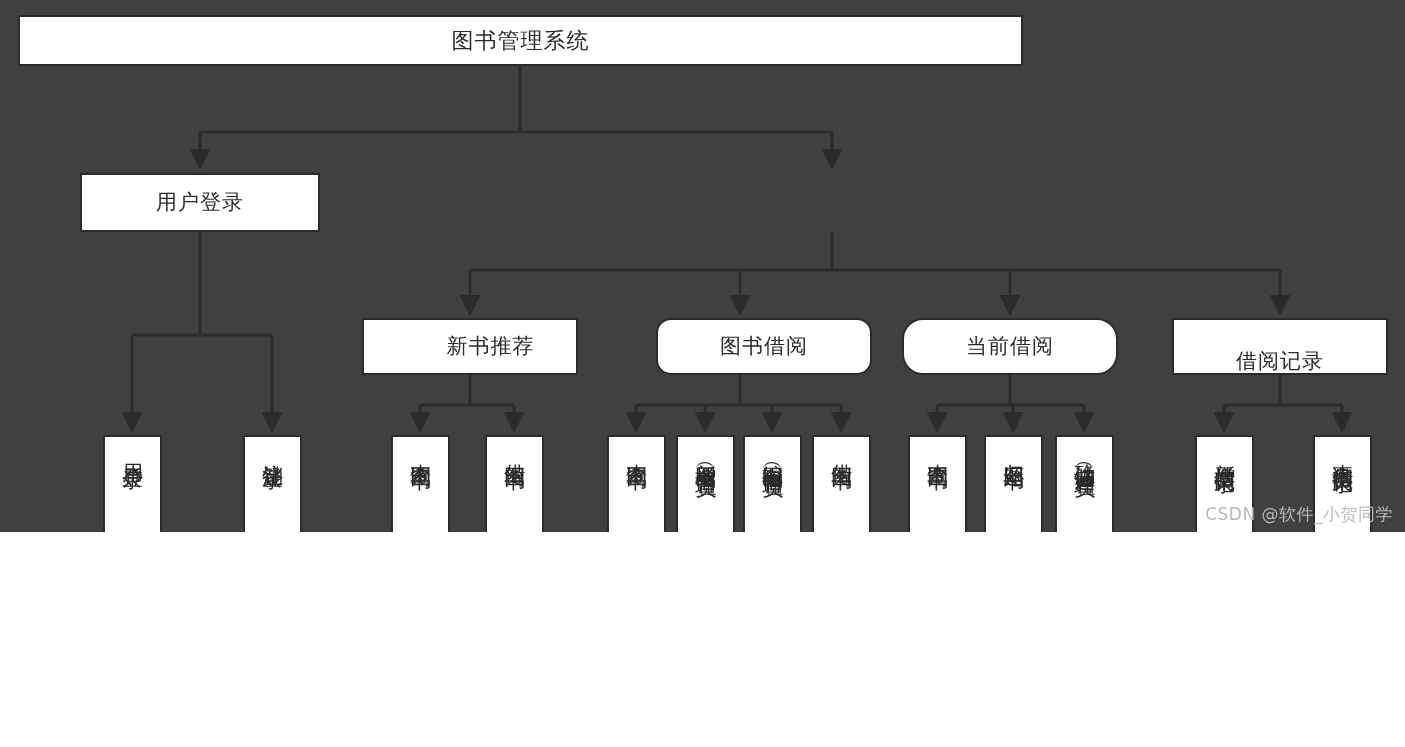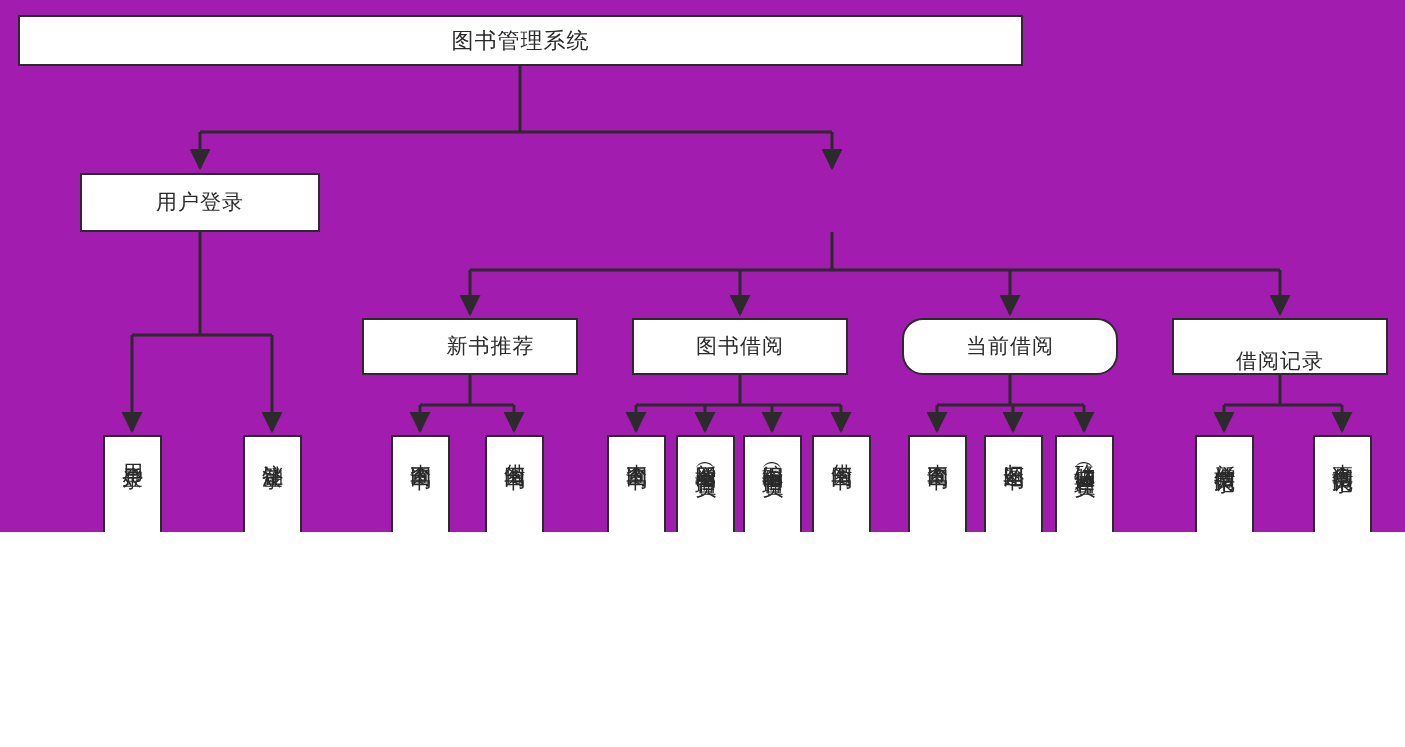"图书管理系统" #diagram-root { background: #a21caf -> #404040 }
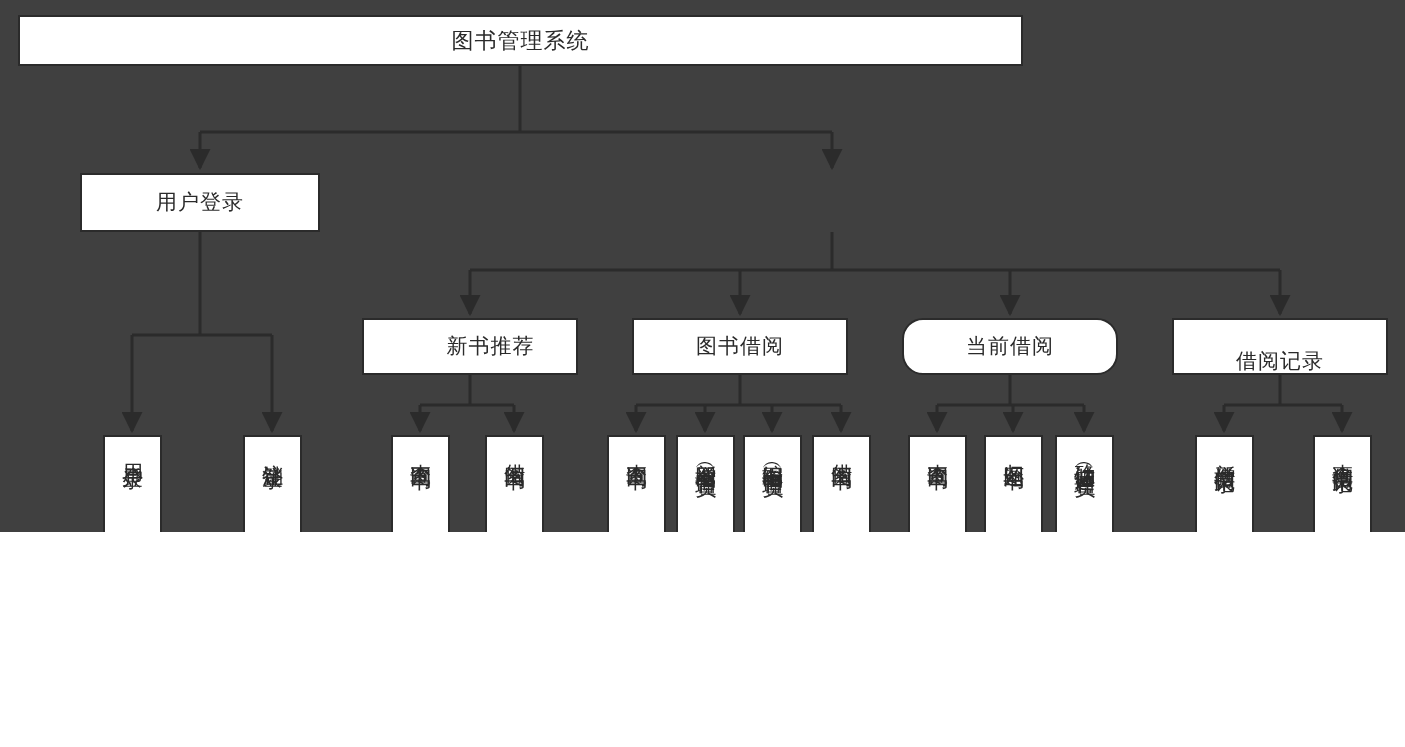"图书借阅" div.node { border-radius: none -> 15px; left: 632px -> 656px }
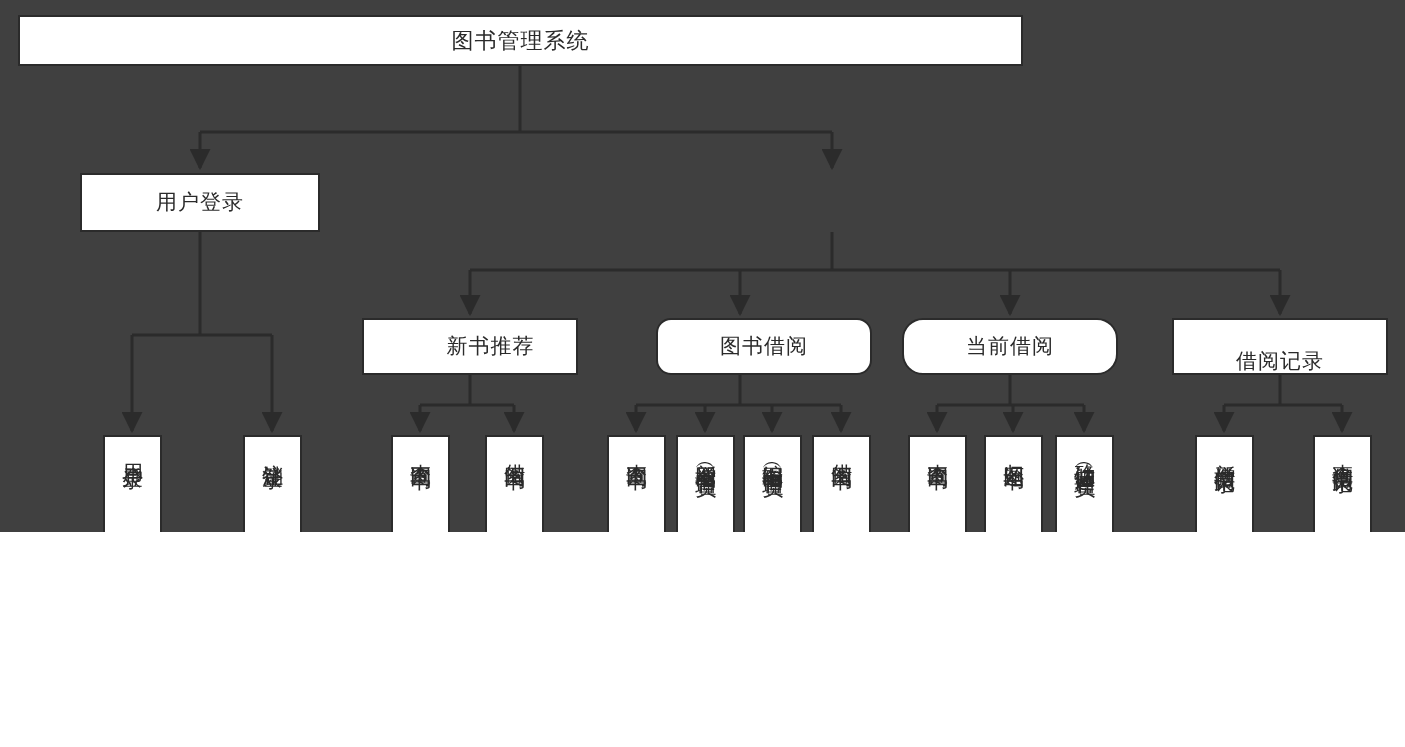"CSDN @软件_小贺同学" div { html: none -> <div>CSDN @软件_小贺同学</div> }
